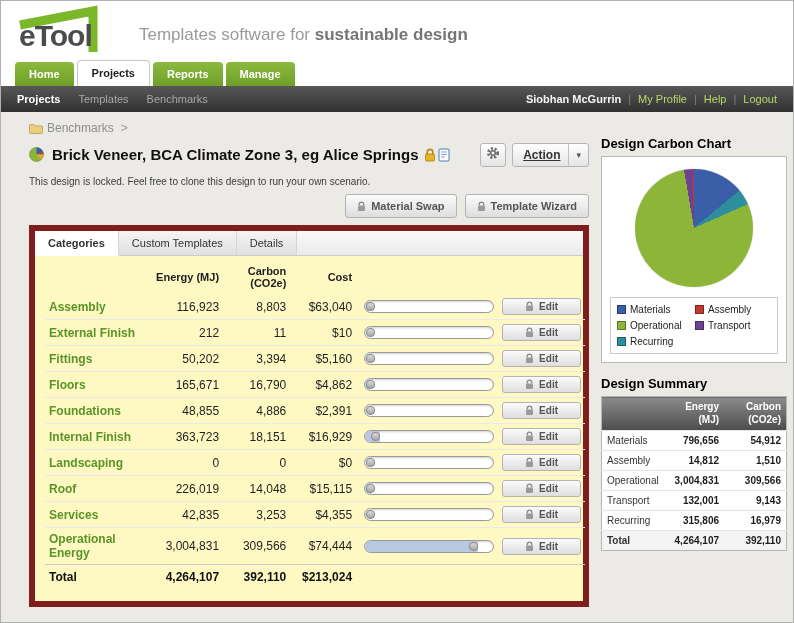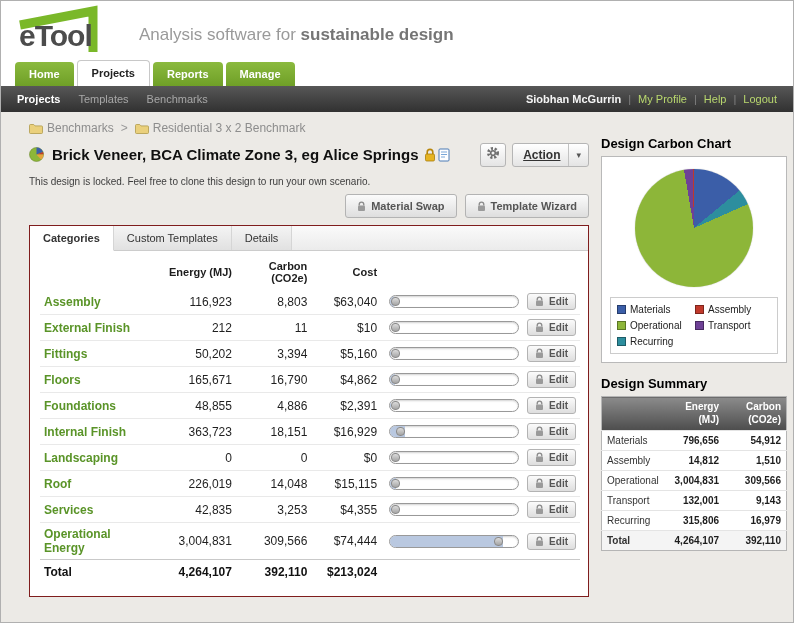"Analysis software for" span { text: Analysis -> Templates }
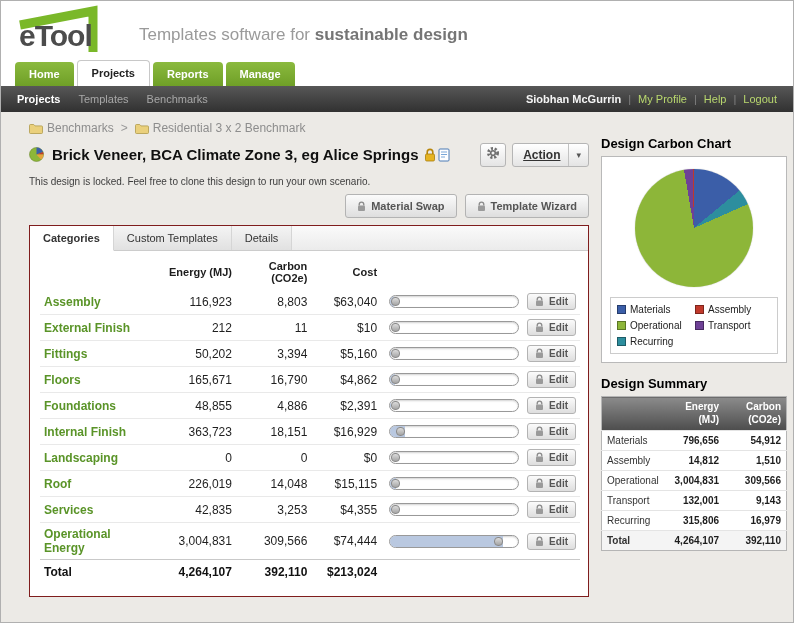"Residential 3 x 2 Benchmark" span.bitem { html: <span> <svg> <path></path> </svg> <span>Residential 3 x 2 Benchmark</span> </span> -> none }
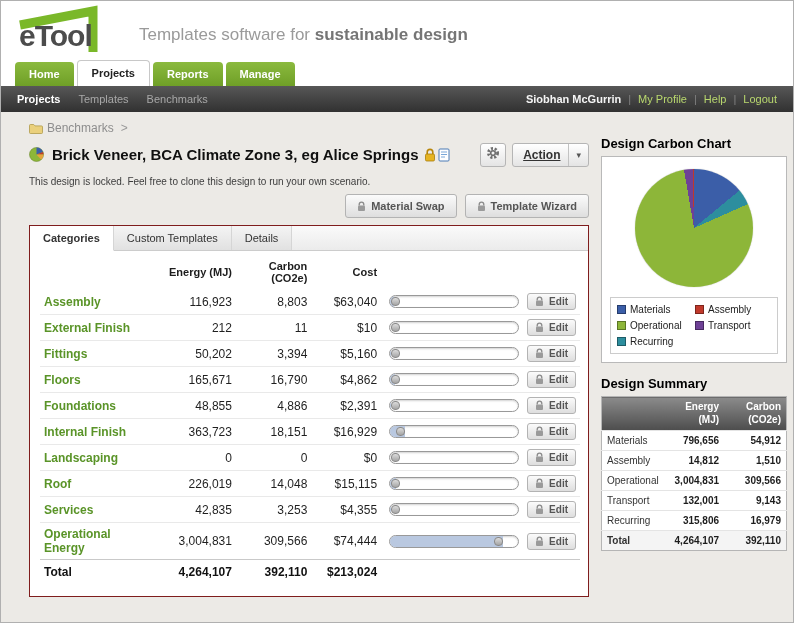"Categories" .panel { background: #ffffff -> #fef9c3; border: 1px solid #7f1d1d -> 6px solid #7f1d1d }
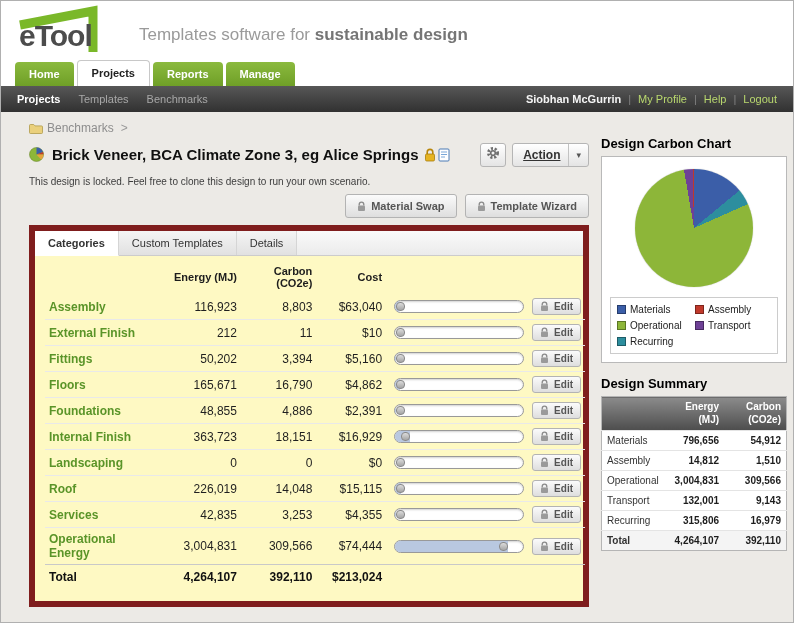"Edit" .btn-sm { padding: 2px 7px -> 2px 22px }
